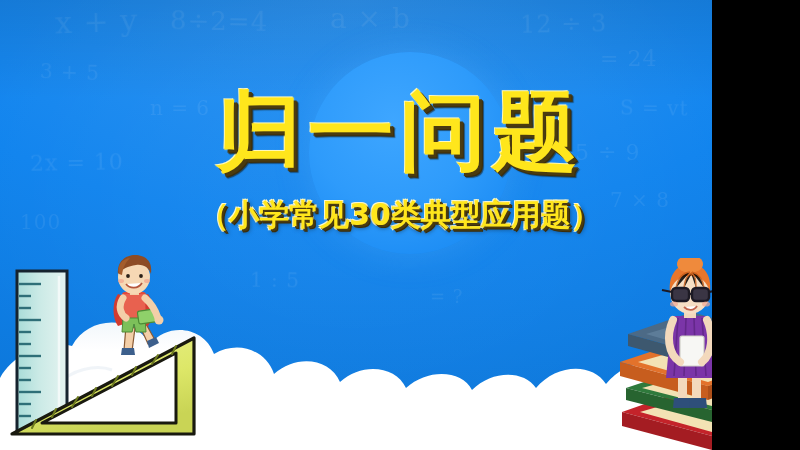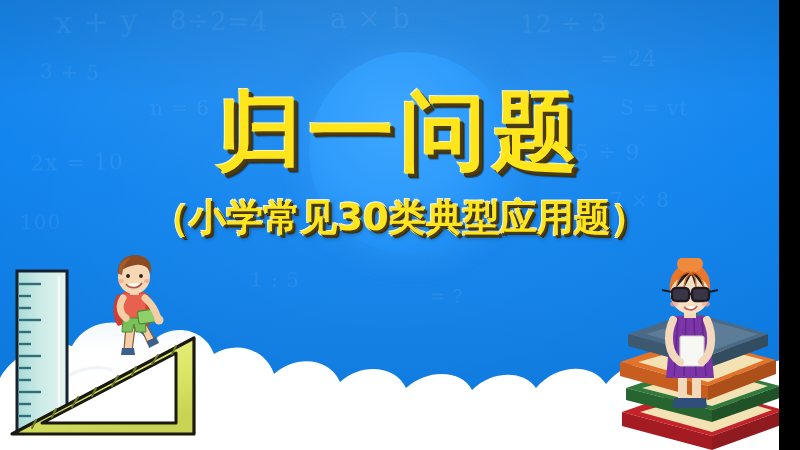"归一问题" #stage { width: 779px -> 712px }
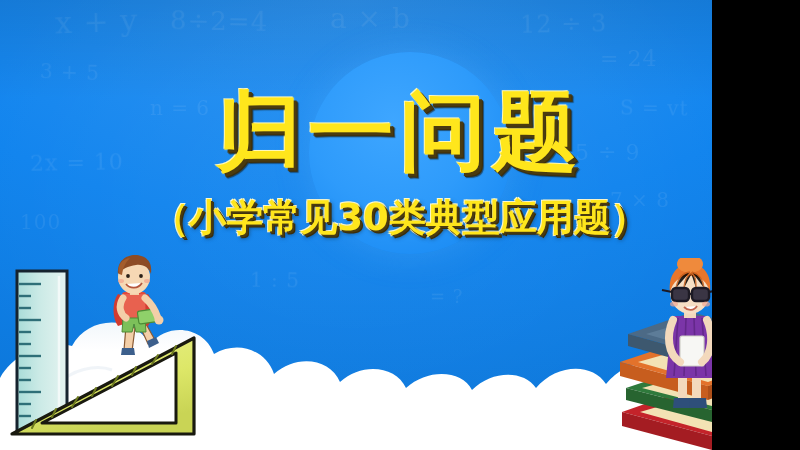"（小学常见30类典型应用题）" .sub-title { font-size: 37px -> 30px }
